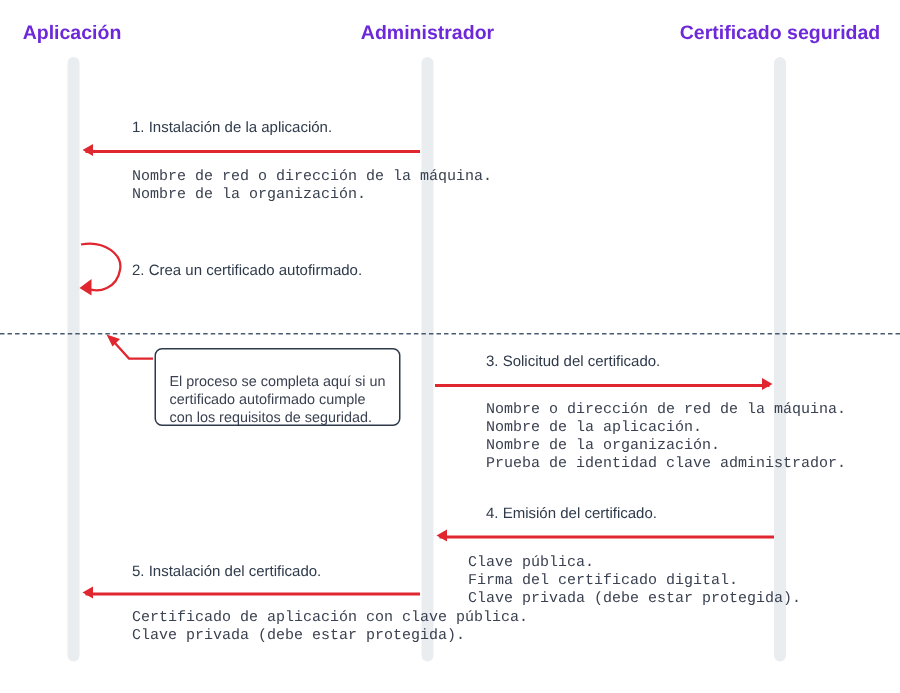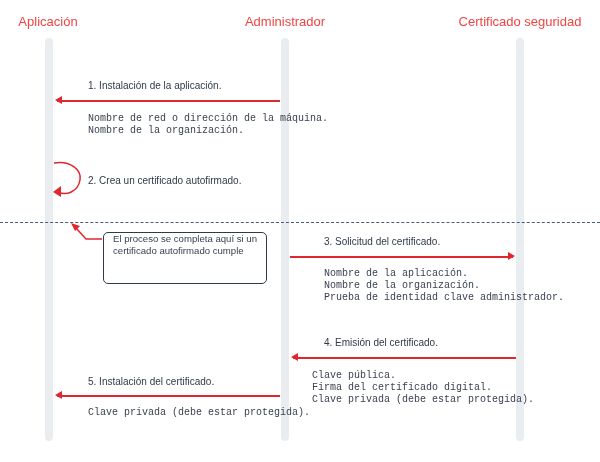"Aplicación" .actor { color: #ef4444 -> #6d28d9; font-weight: normal -> bold }
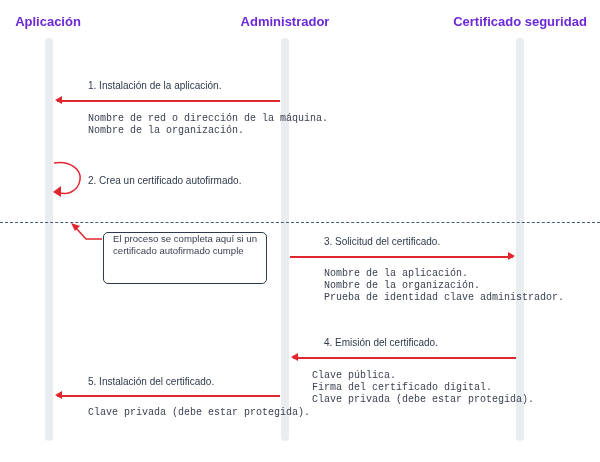"El proceso se completa aquí" .note { padding: 0 0 0 9px -> 16px 0 0 9px }
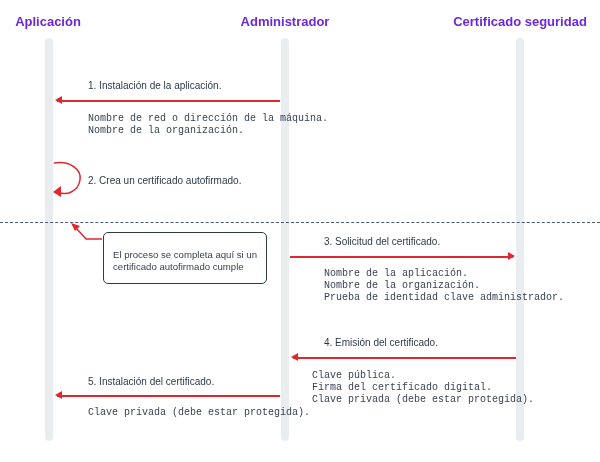"con los requisitos de seguridad." div { html: none -> <div>con los requisitos de seguridad.</div> }
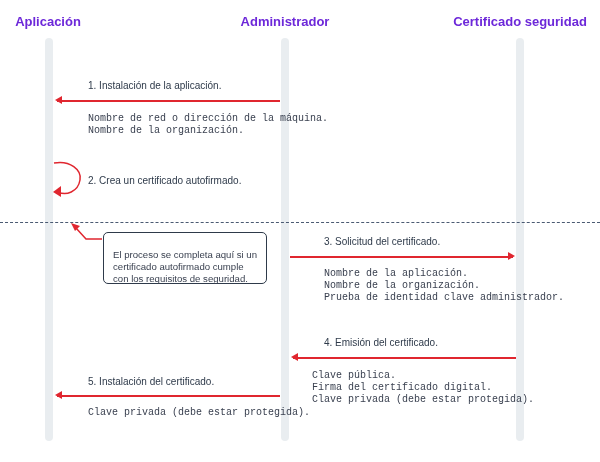"Nombre o dirección de red" div { html: none -> <div>Nombre o dirección de red de la máquina.</div> }
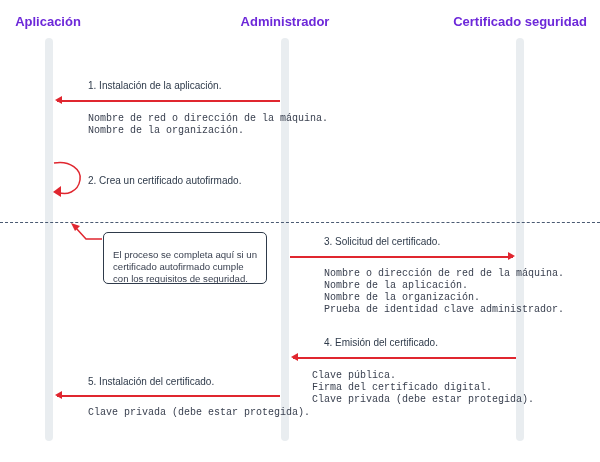"Certificado de aplicación con clave" div { html: none -> <div>Certificado de aplicación con clave pública.</div> }
